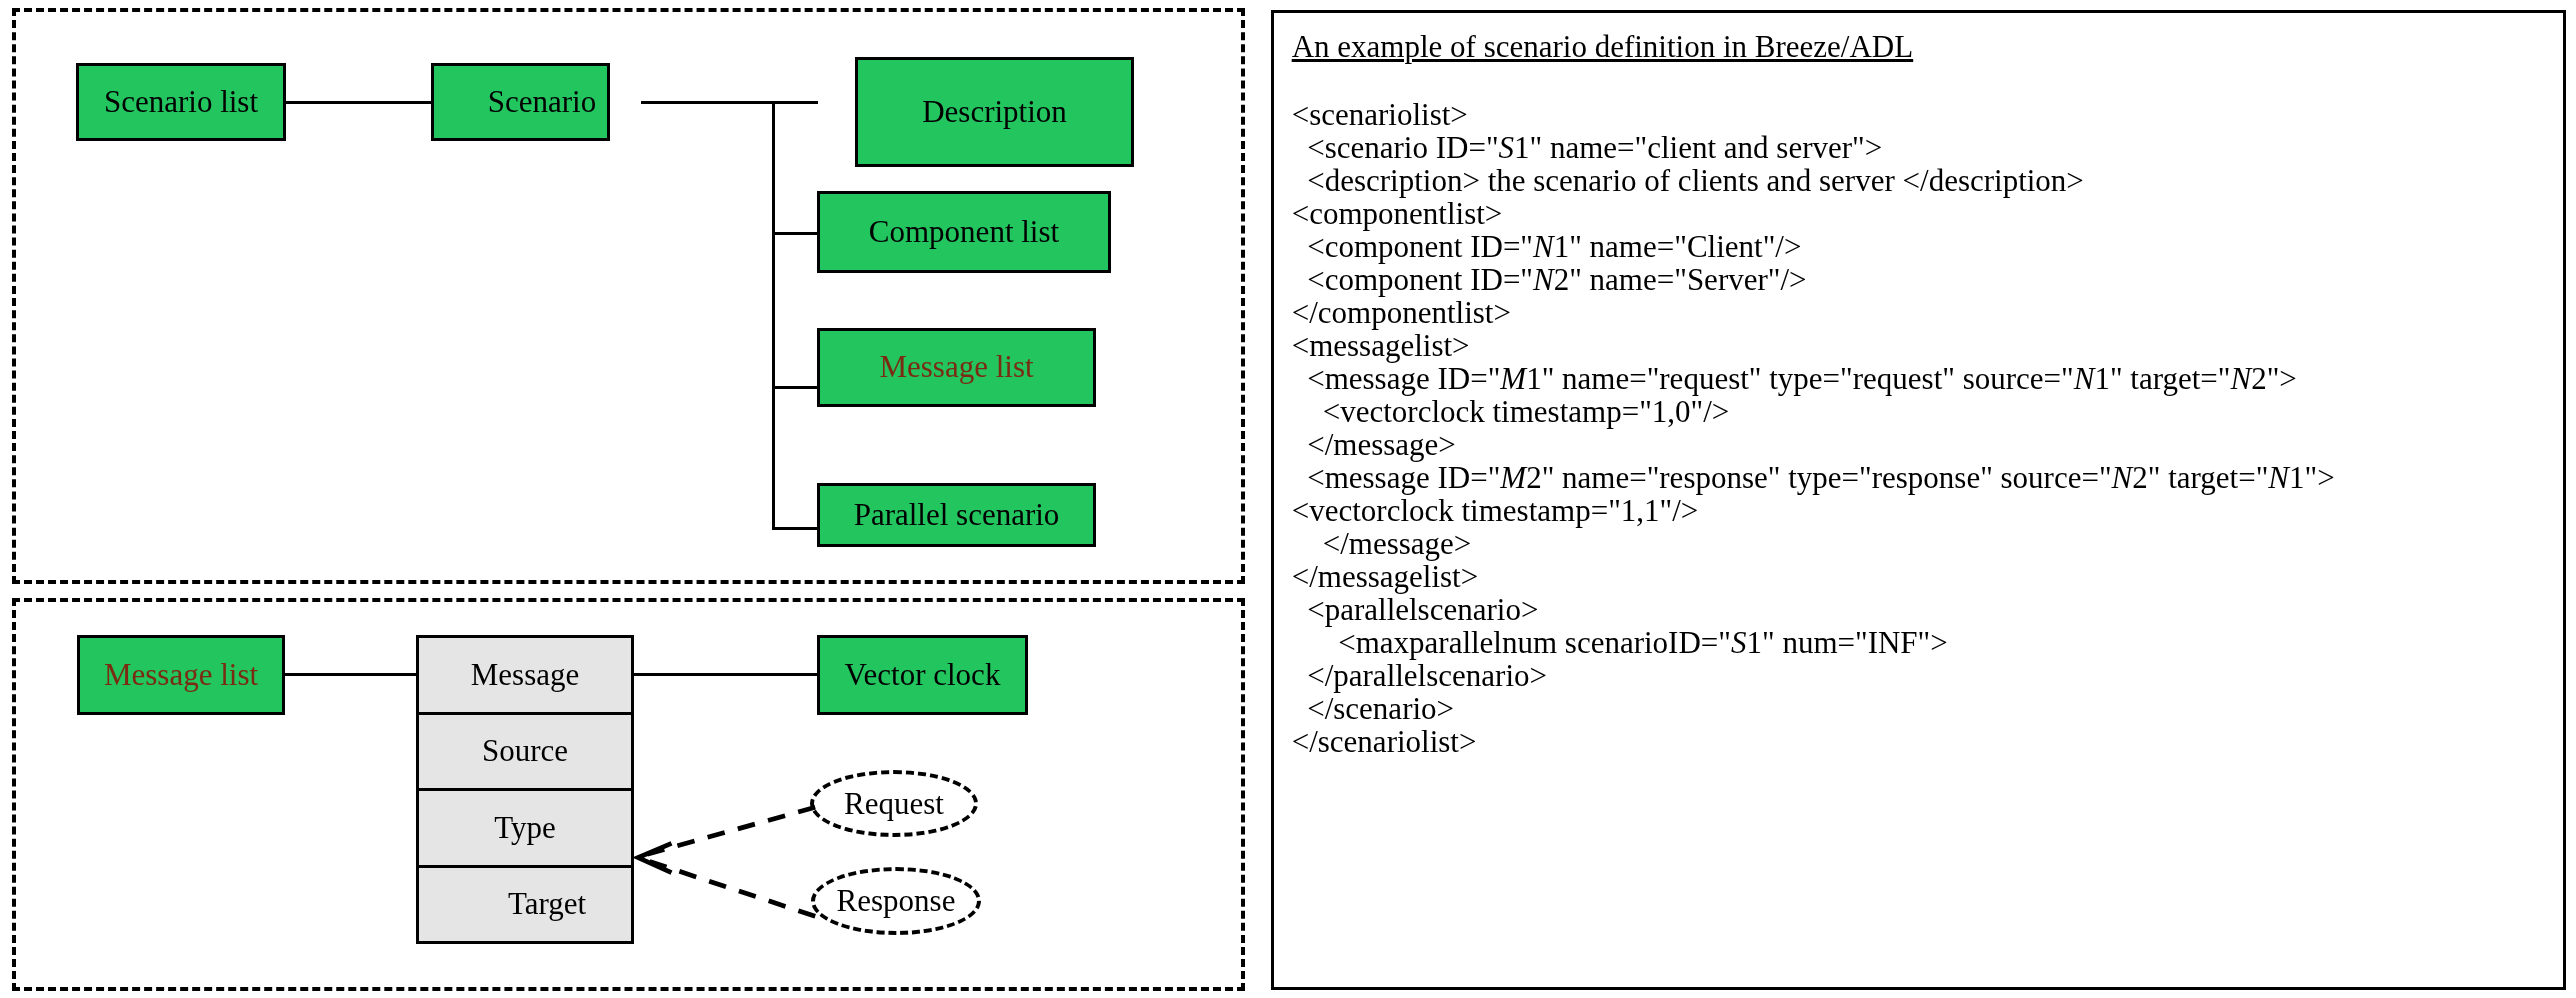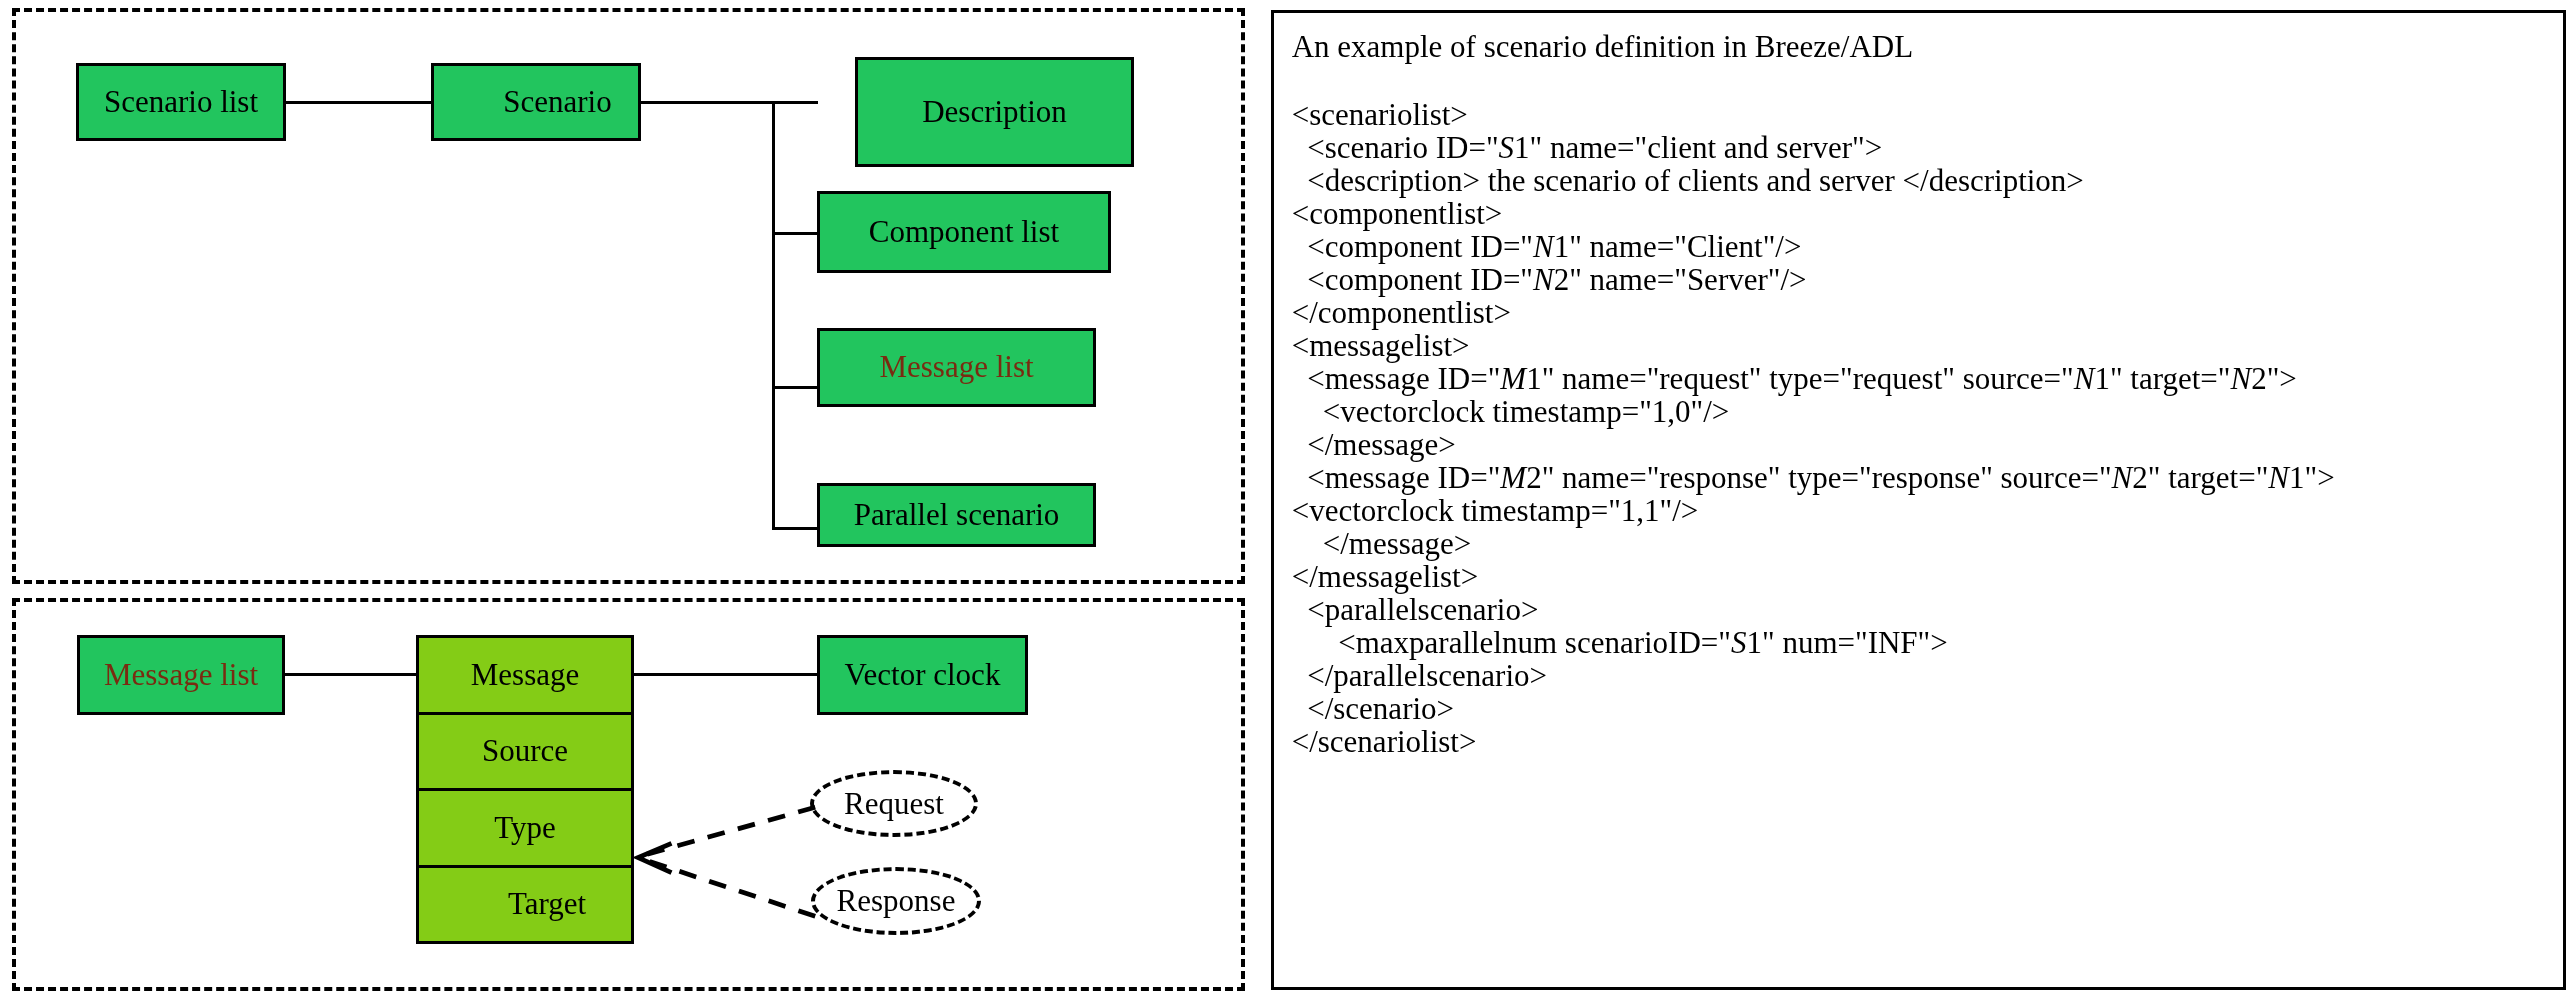"An example of scenario definition" .code-title { text-decoration: none -> underline }
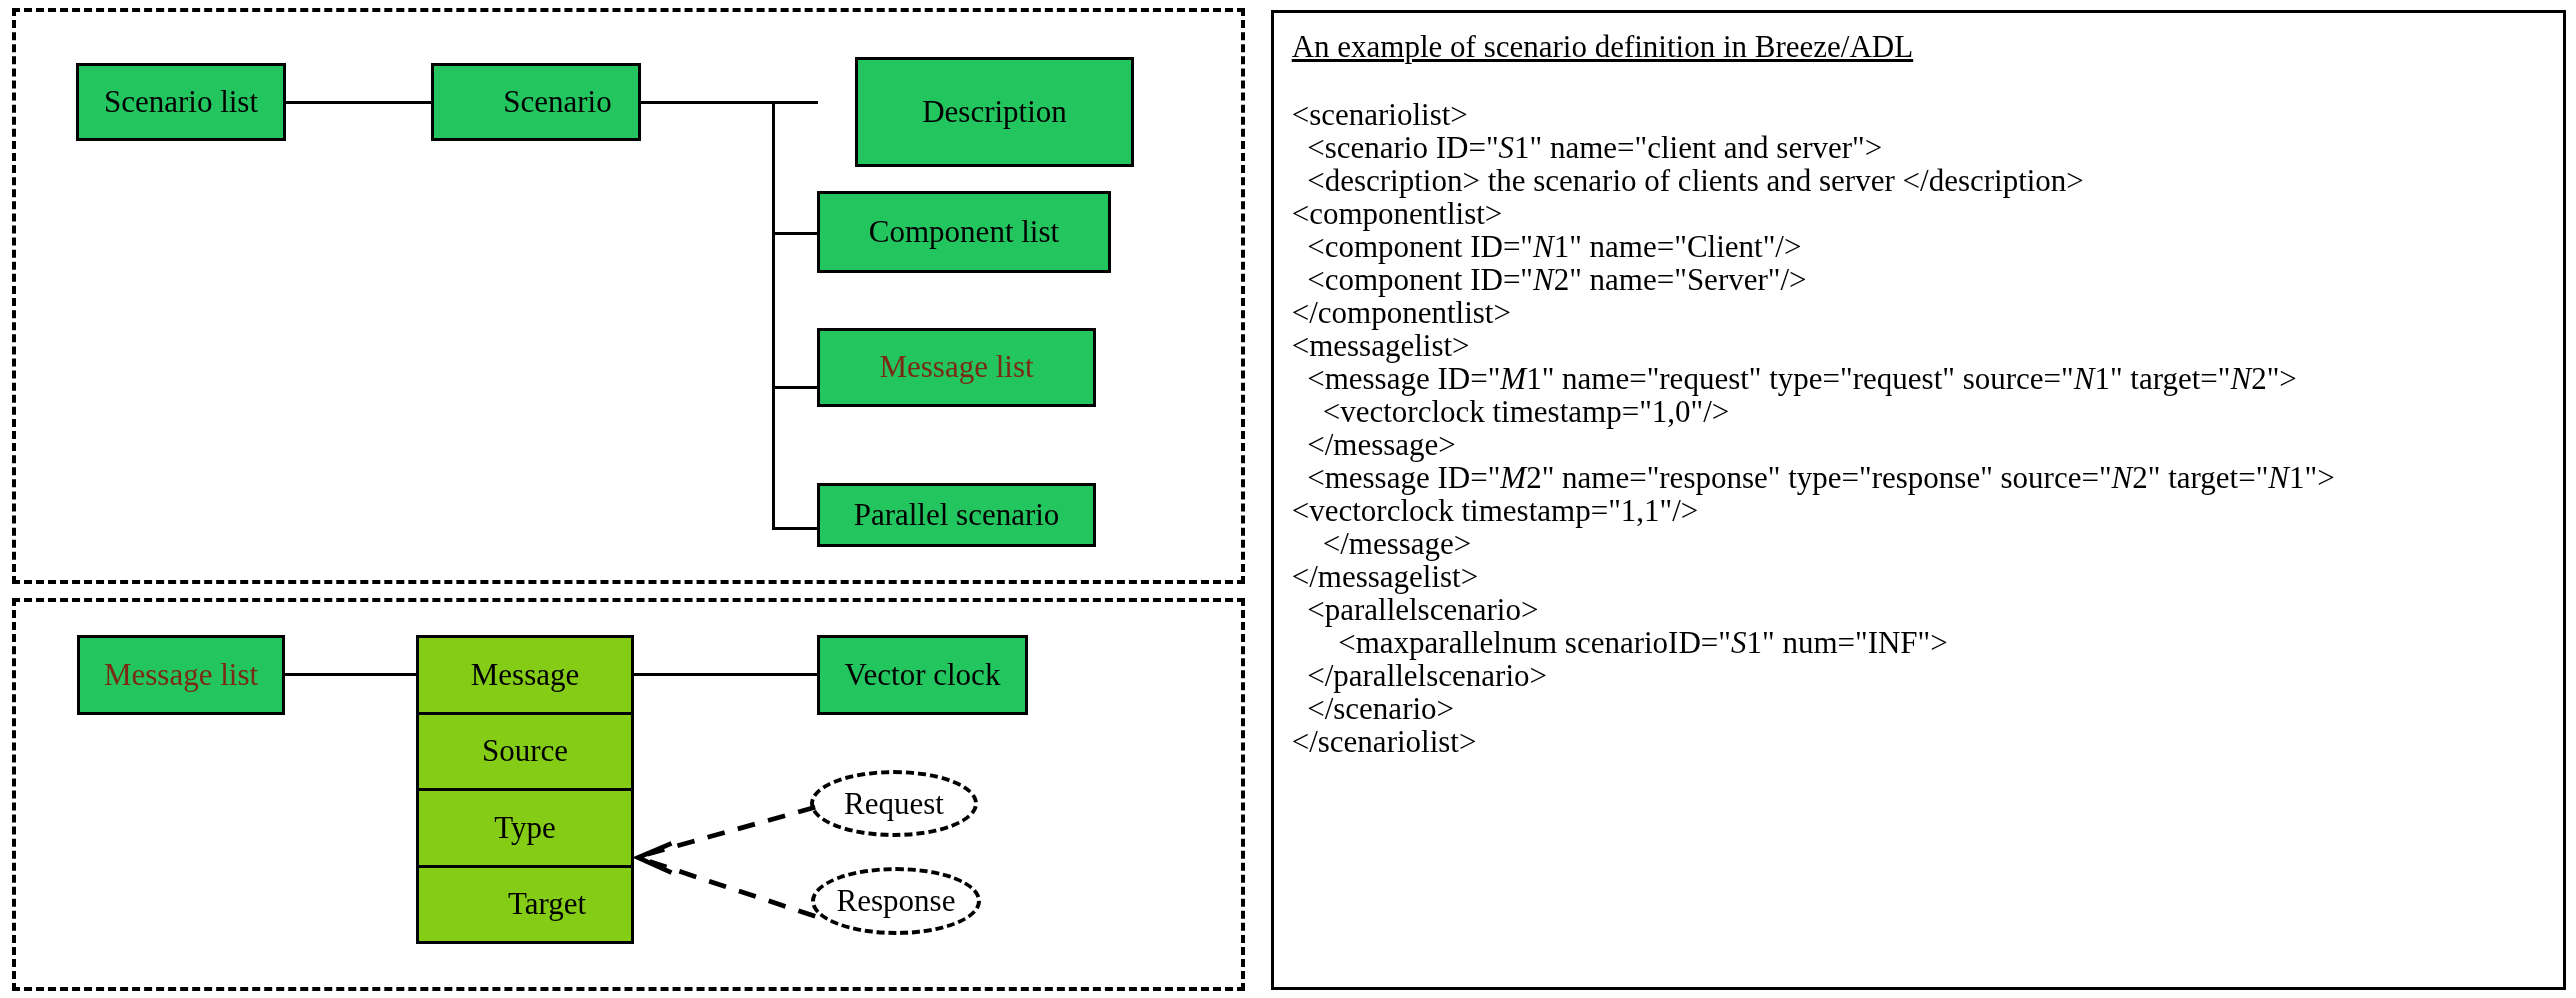"Scenario" div.node-box { width: 210px -> 179px }
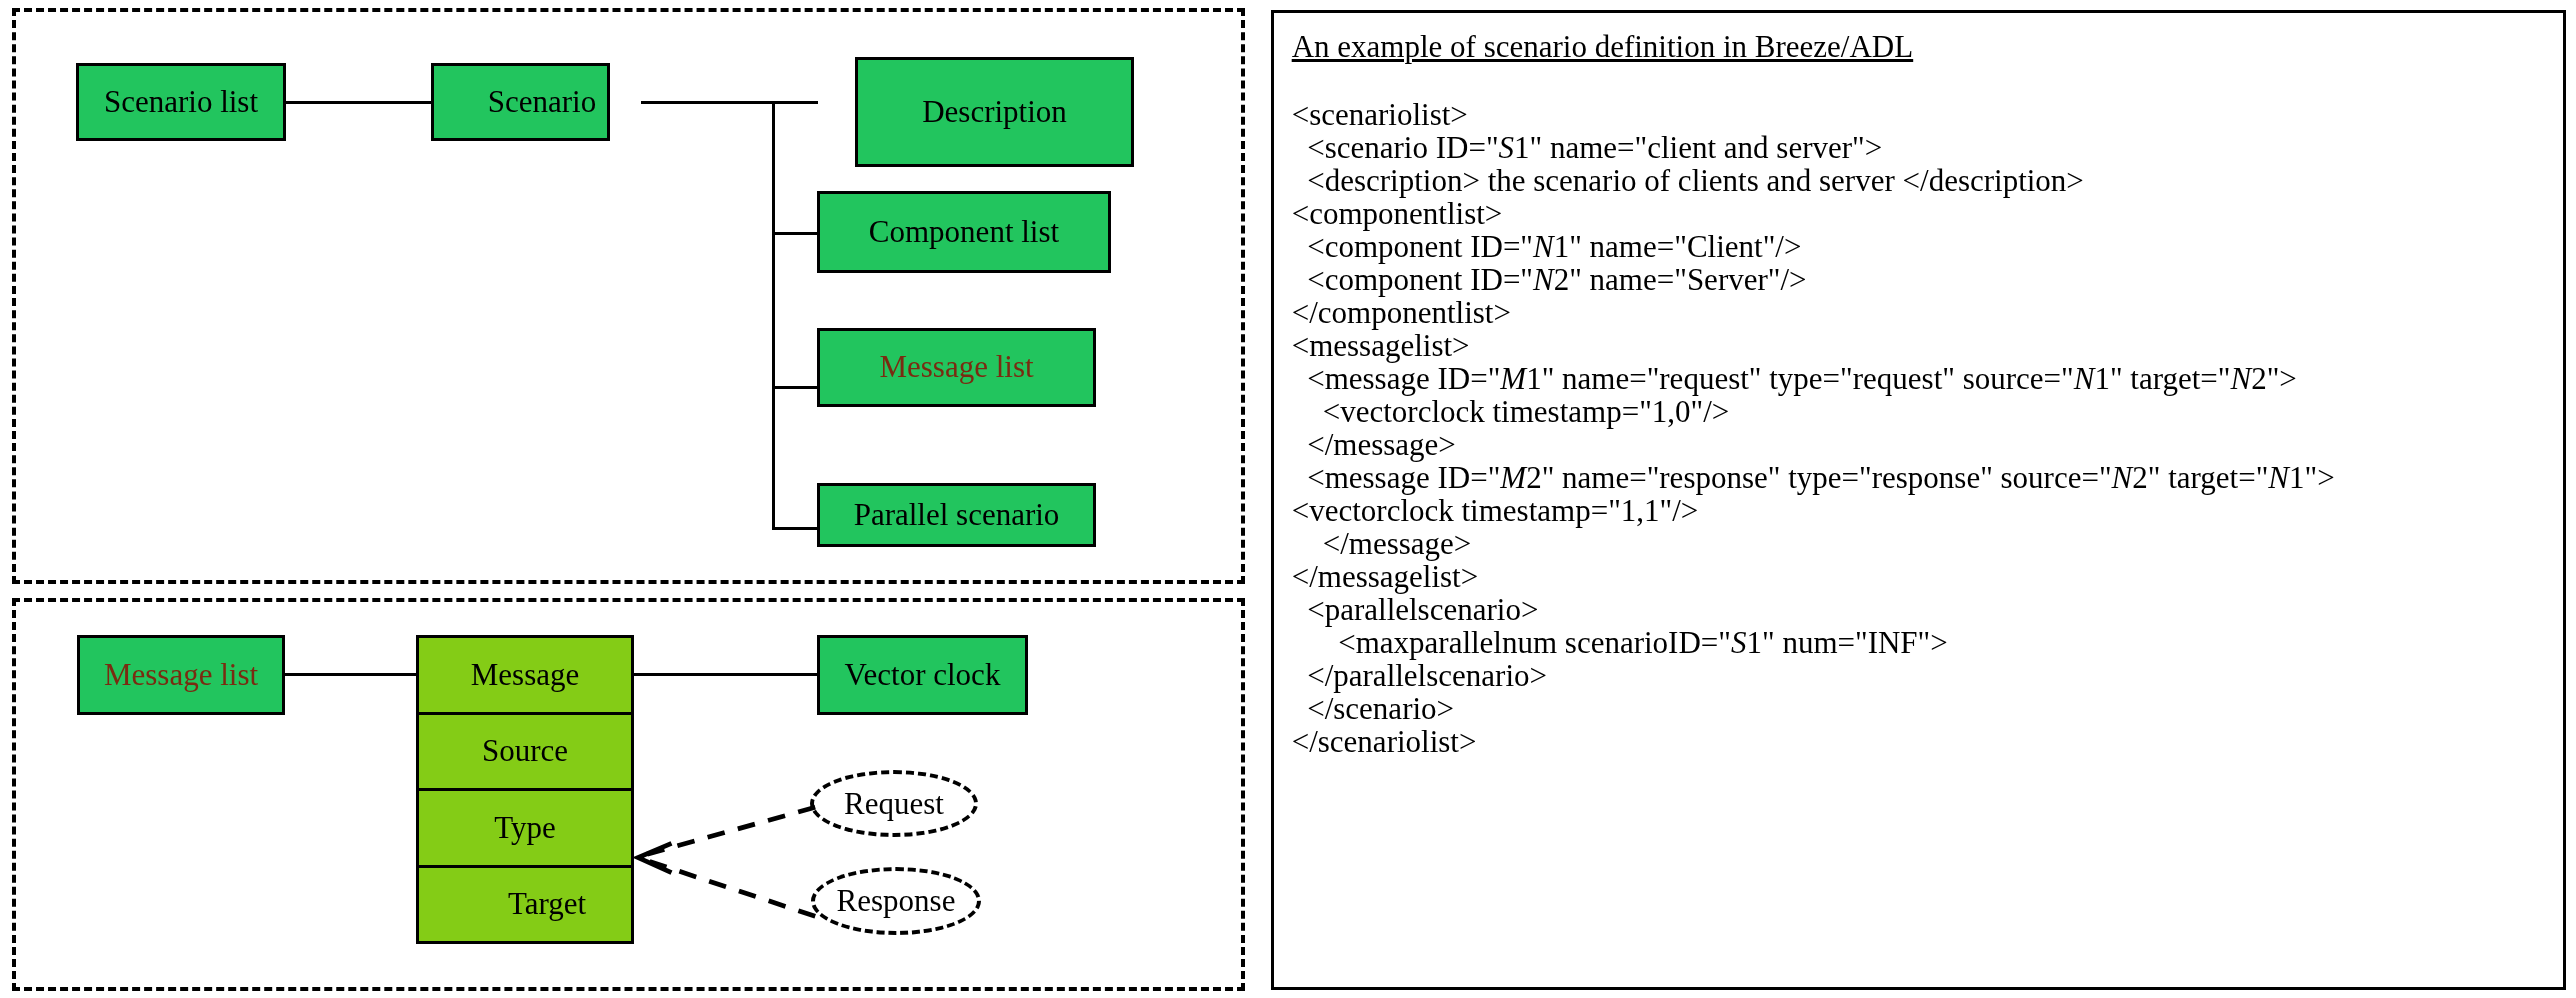"Message" .stack-box { background: #84cc16 -> #e5e5e5 }
